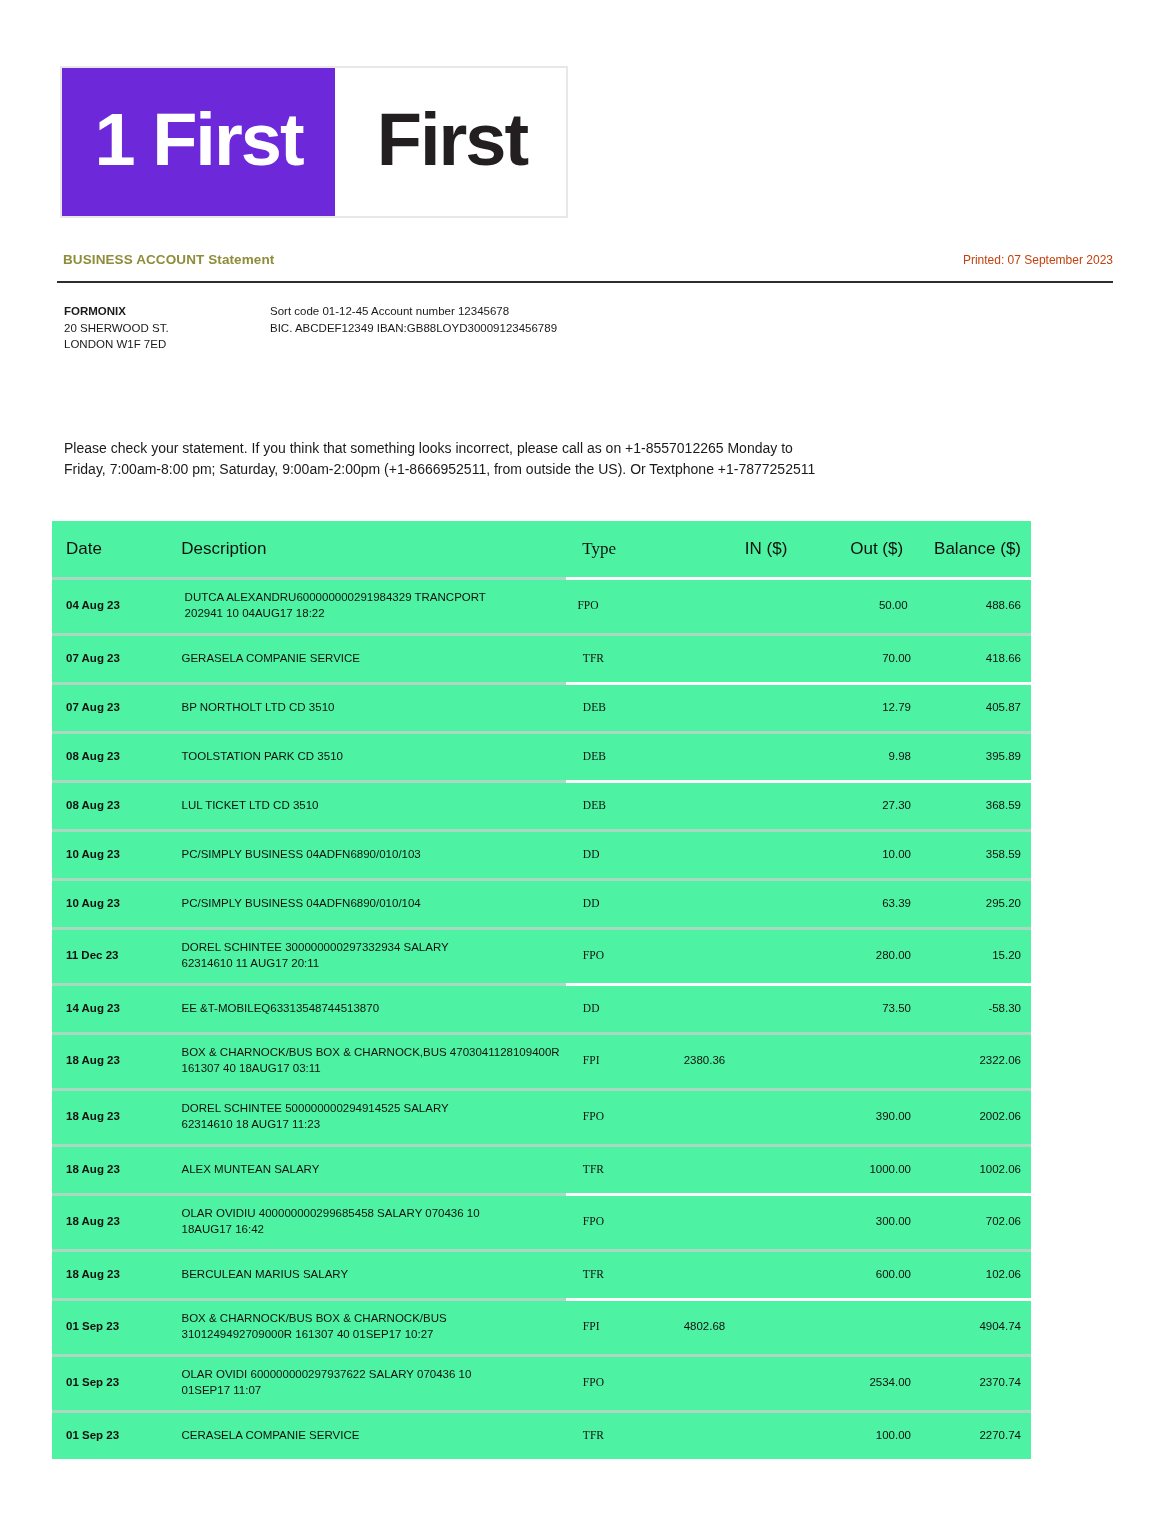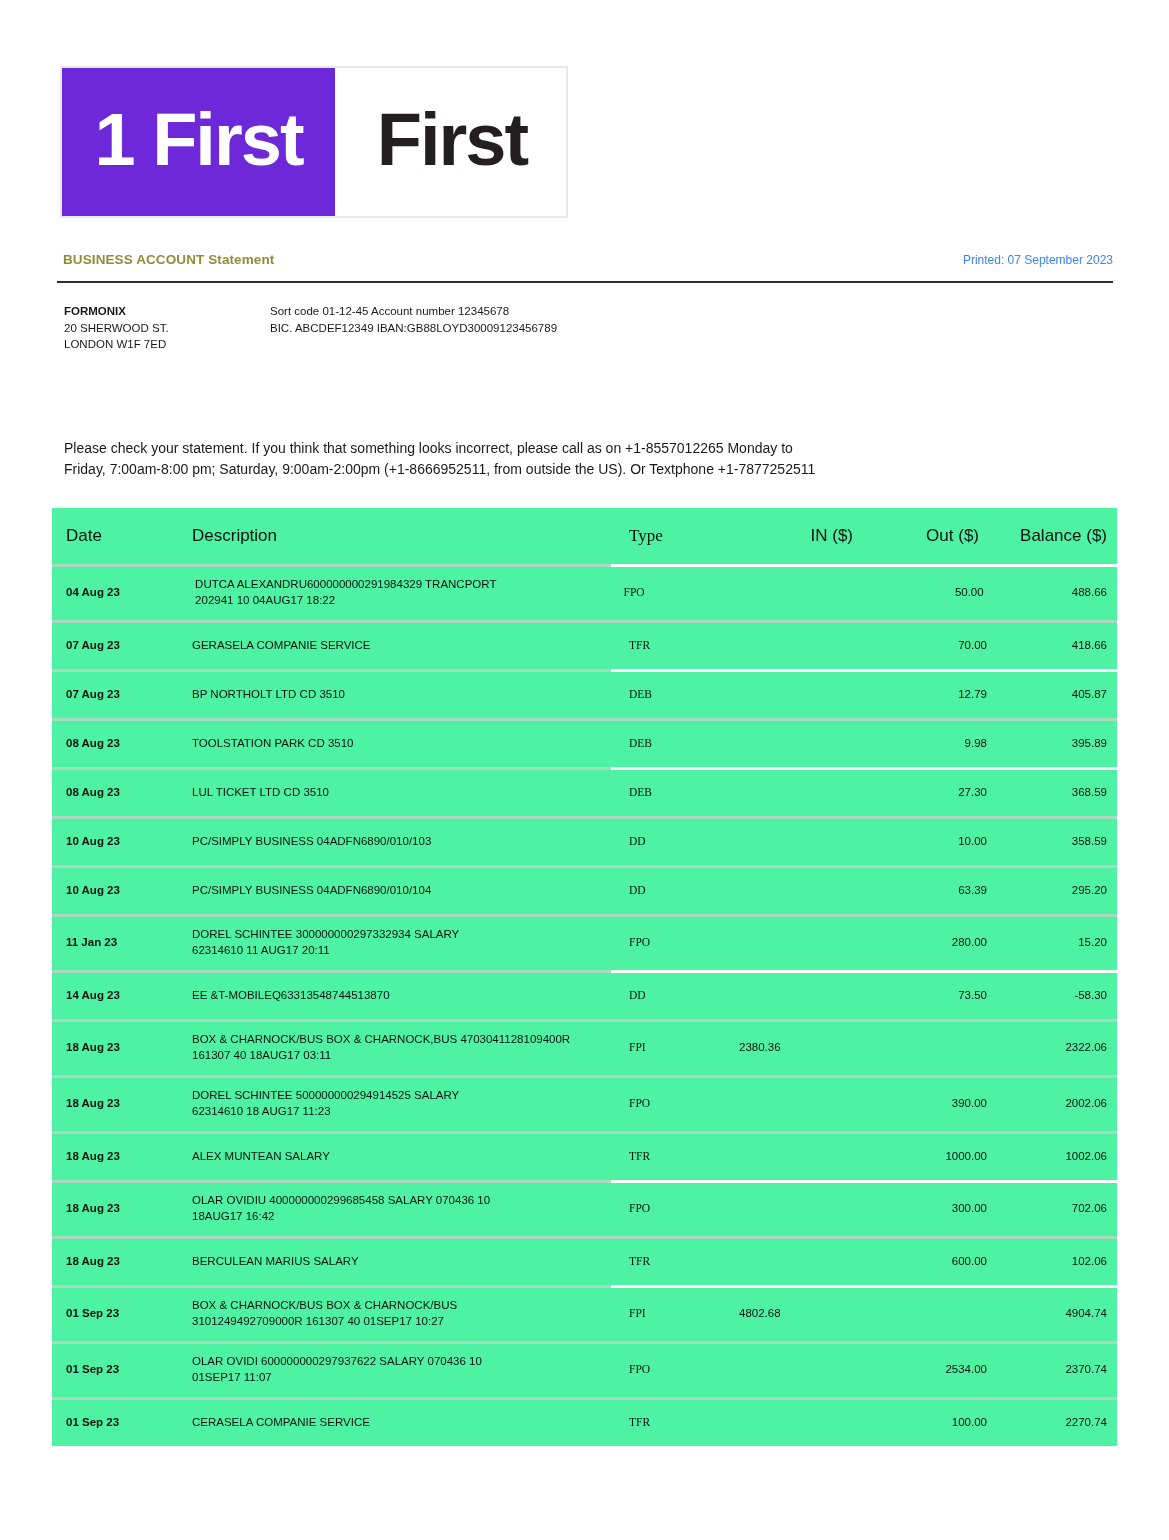"Printed: 07 September 2023" .printed { color: #3b82f6 -> #c2410c }
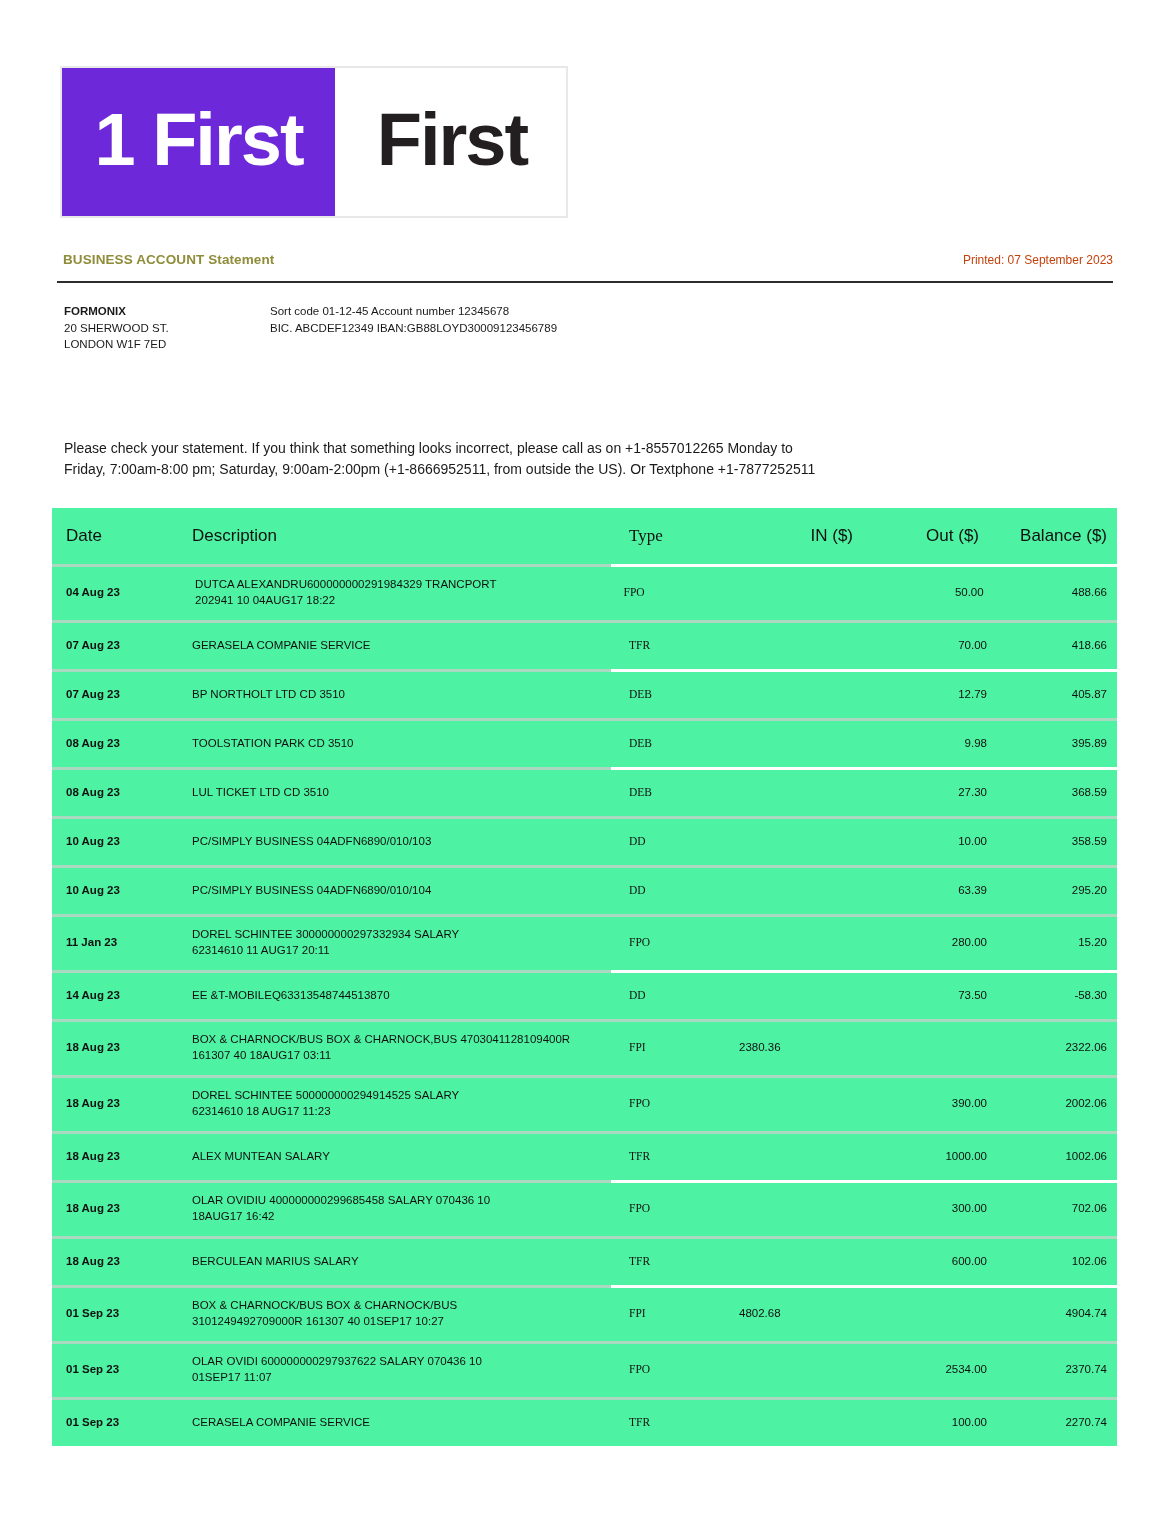"Date" .table { top: 508px -> 521px; width: 1065px -> 979px }
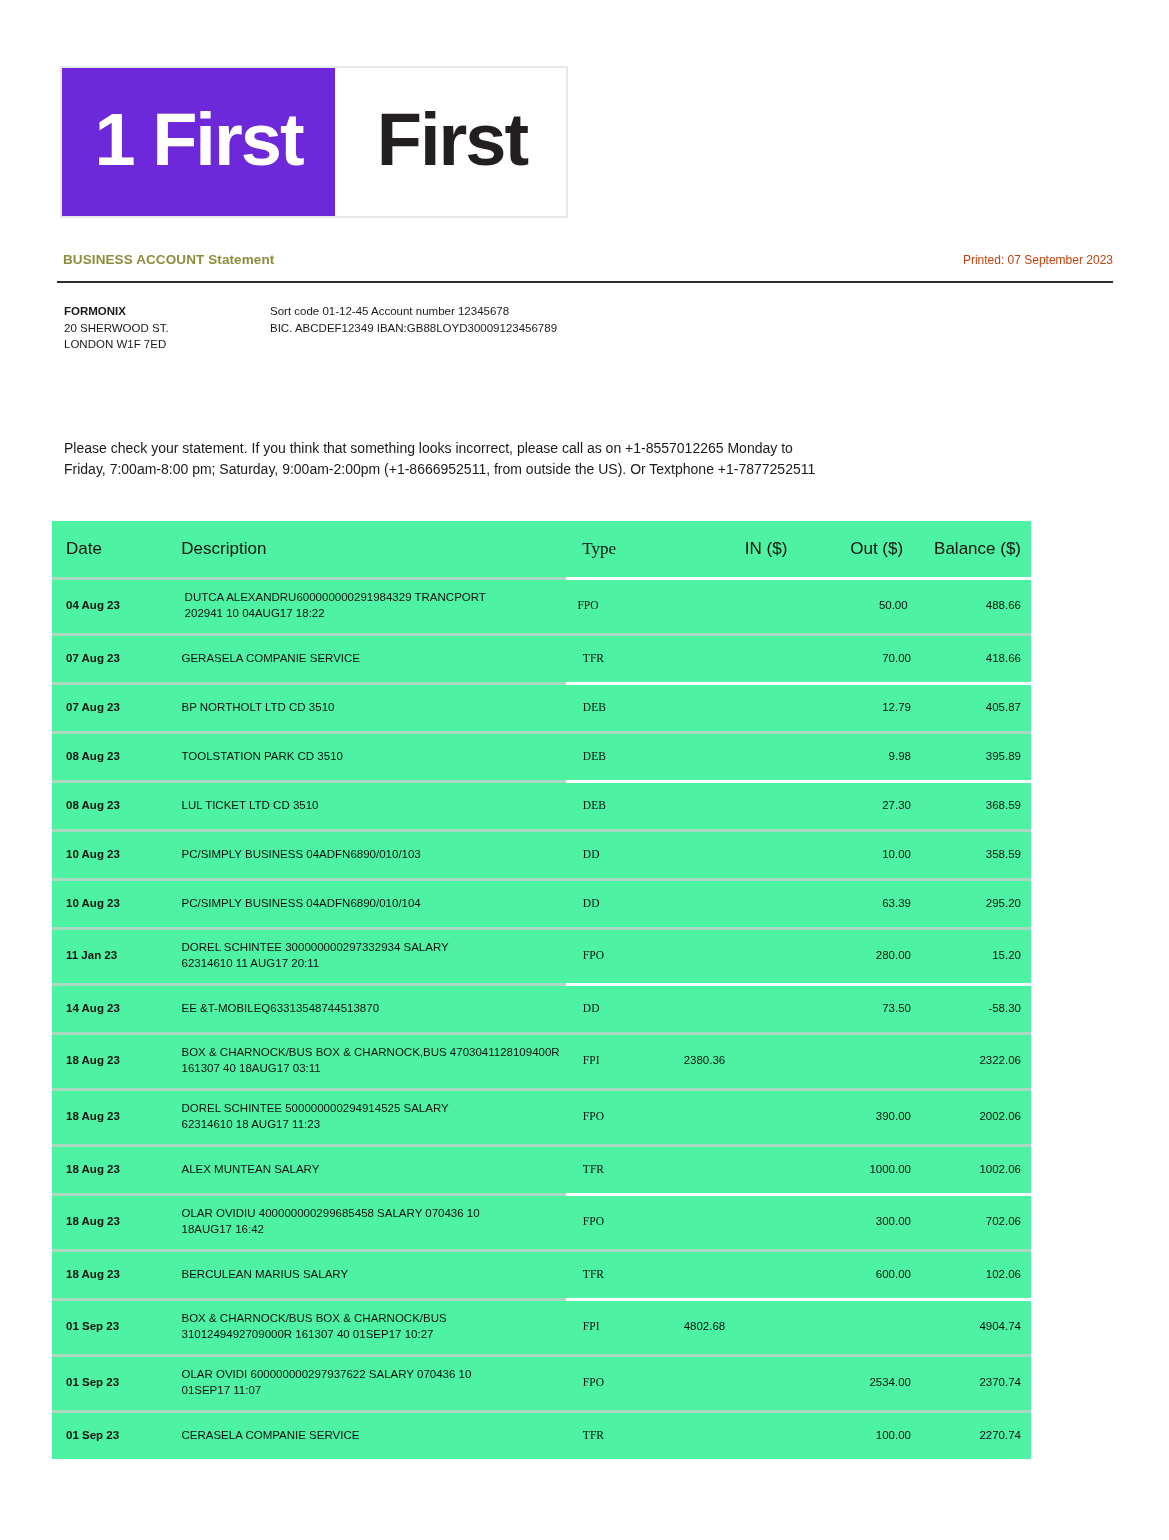"11 Jan 23" div.cell { text: Jan -> Dec }
